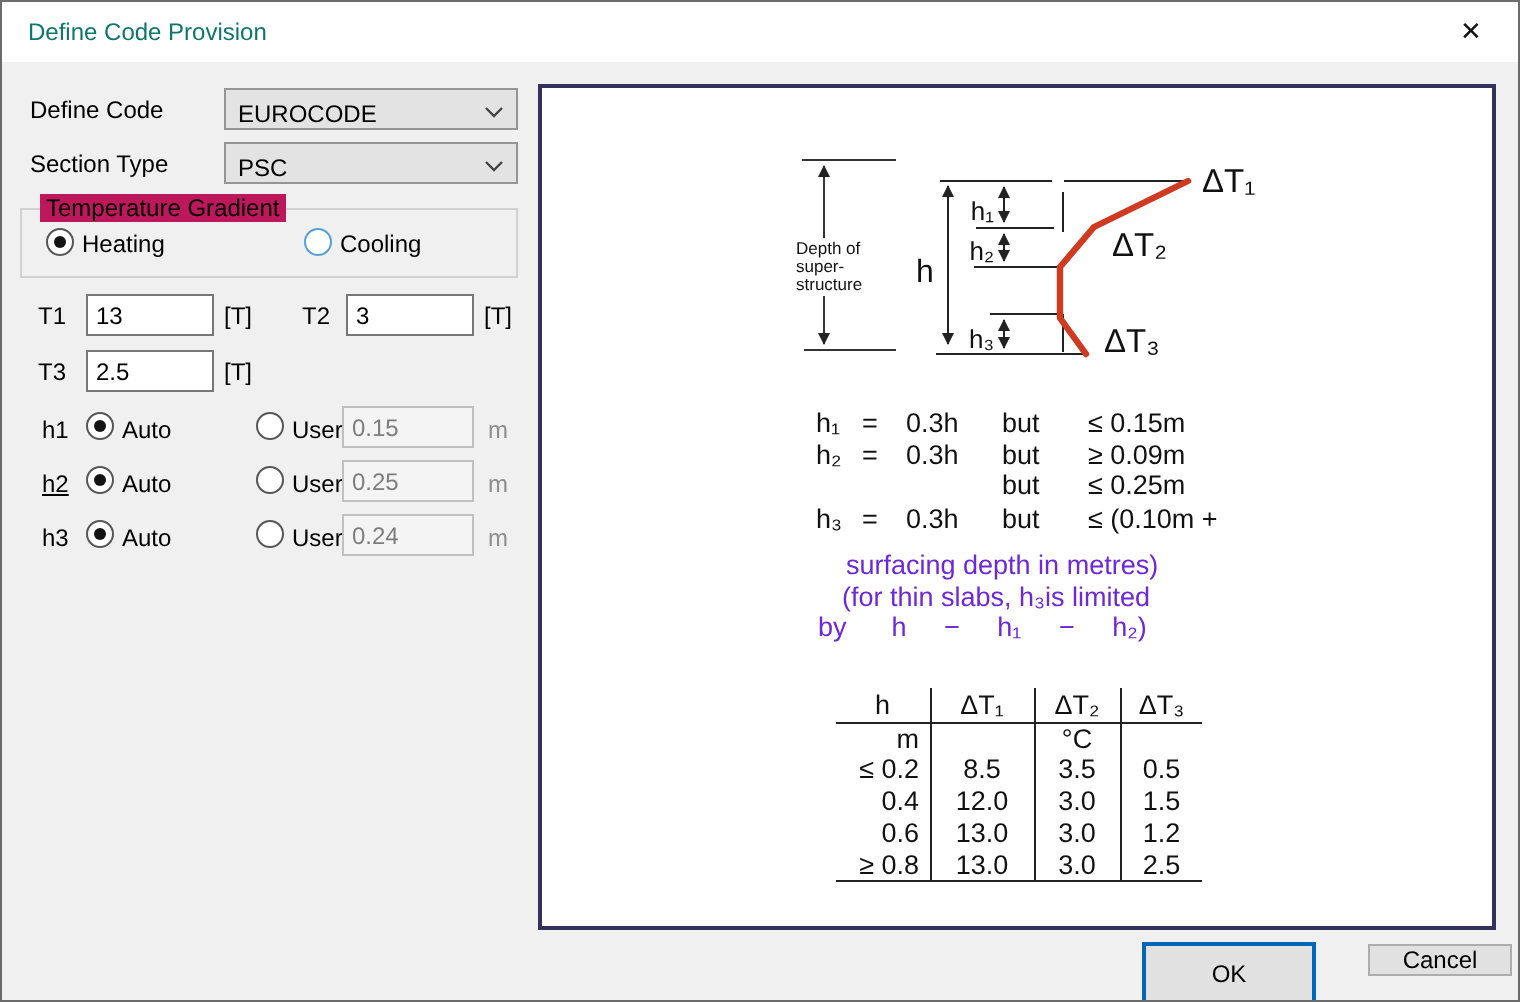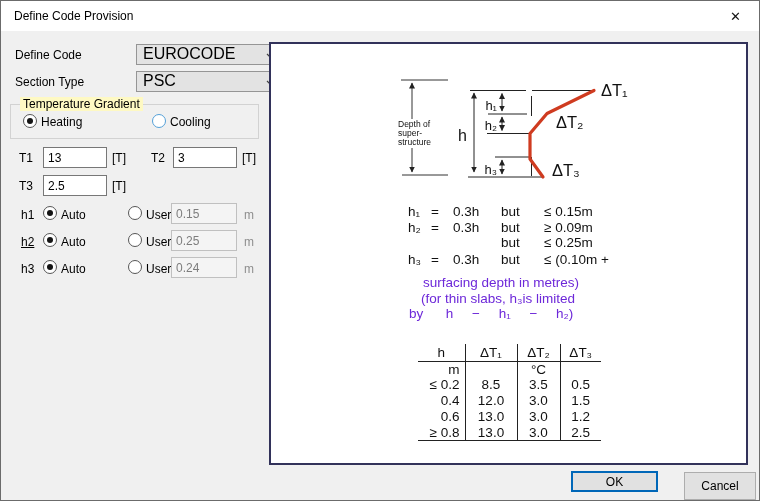"Define Code Provision" .title { color: #000000 -> #0f766e }
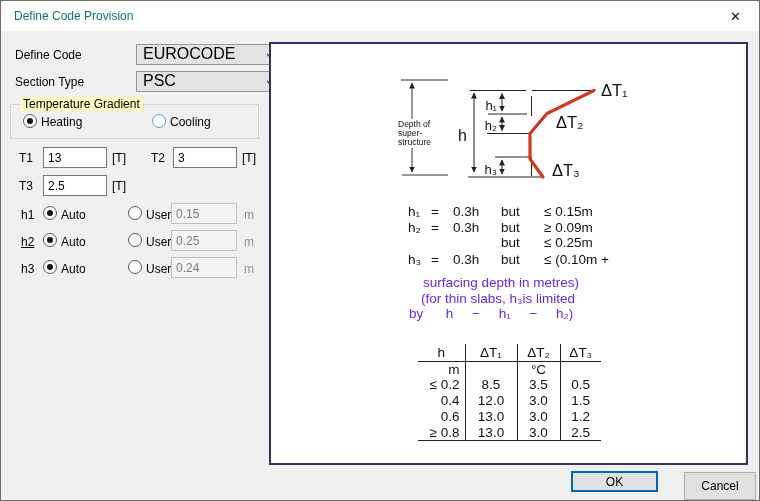"EUROCODE" .combo { align-items: flex-start -> flex-end; font-size: 16px -> 12px; margin-left: 24px -> none }
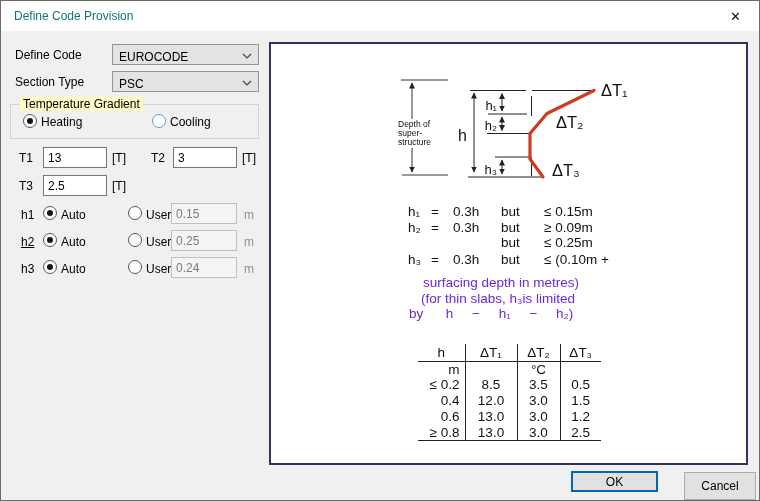"Temperature Gradient" .legend { background: #fef9c3 -> #be185d }
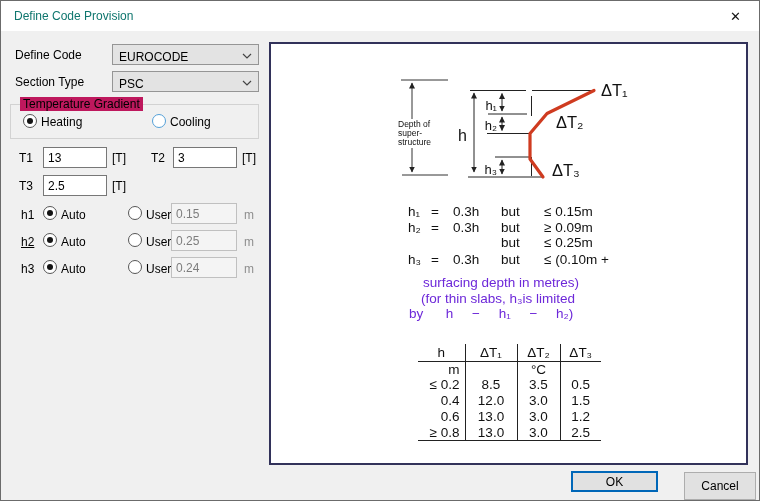"OK" button.btn { height: 21px -> 31px }
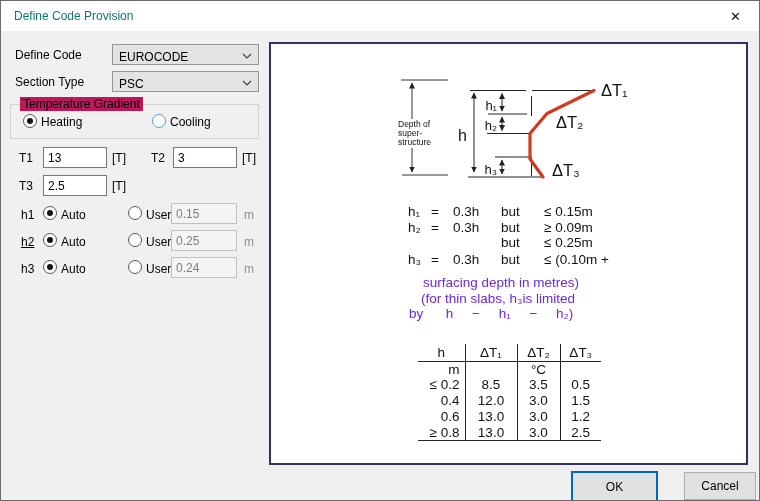"Cancel" button.btn { height: 28px -> 16px }
